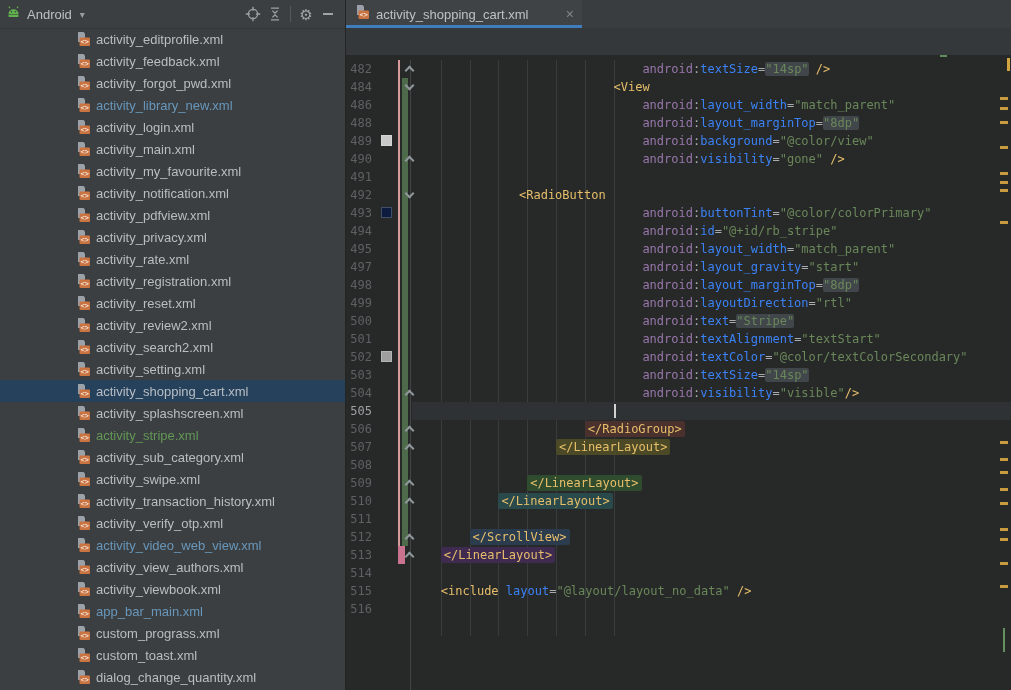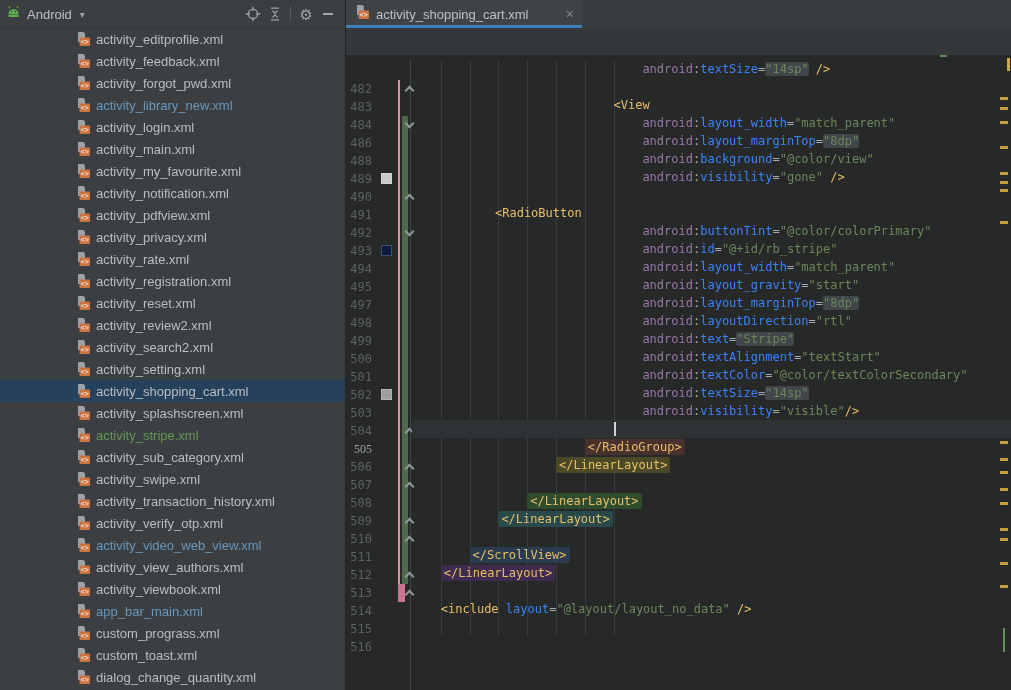"482" .gut { margin-top: 20px -> none }
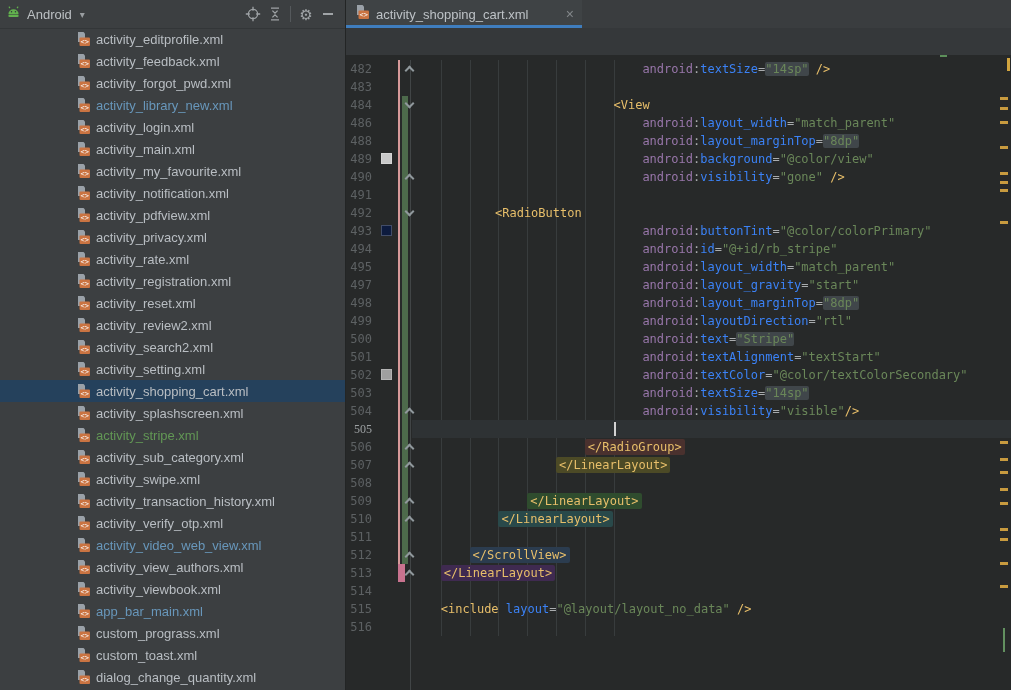"483" div.cl { html: <div><div><span>483</span><span></span></div><div></div></div> -> none }
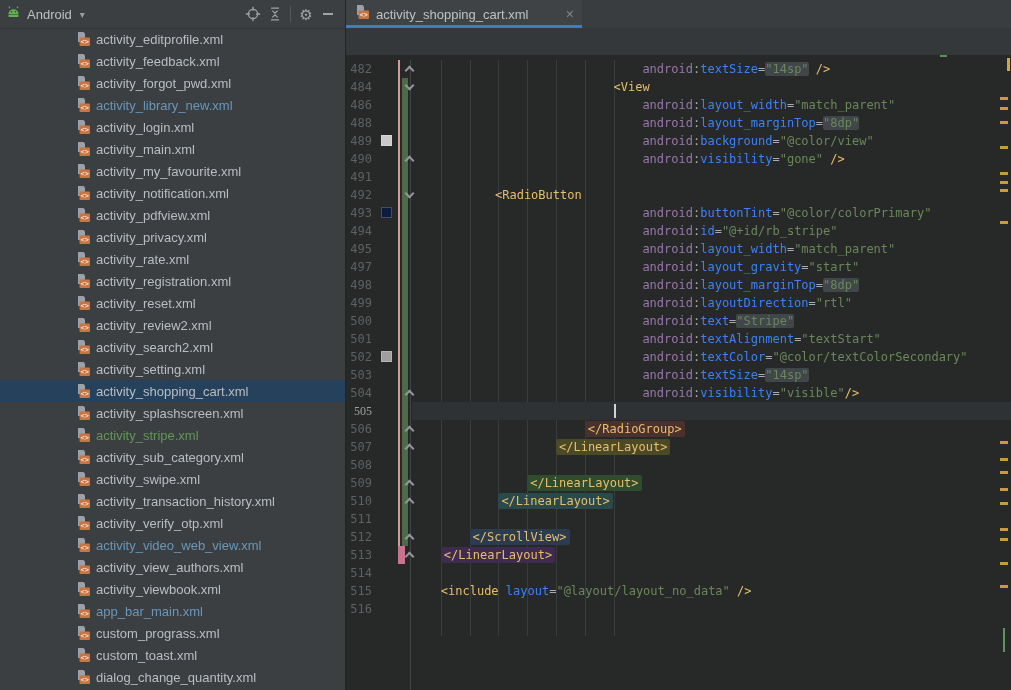"<RadioButton" div.ct { padding-left: 83px -> 107px }
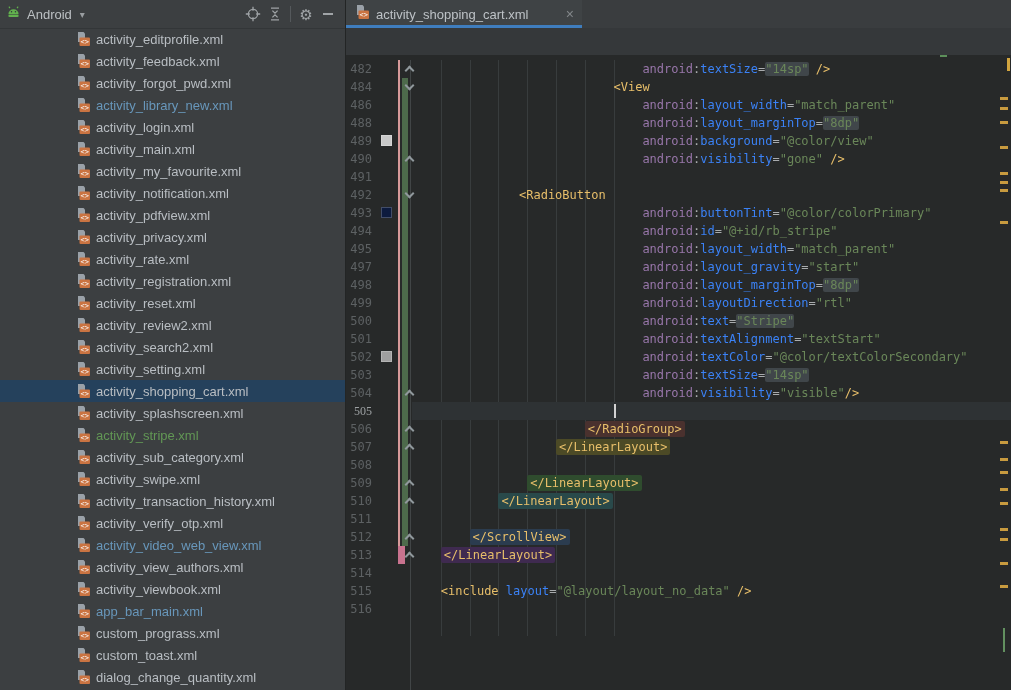"505" .cl.cur { font-family: Liberation Serif, serif -> none }
